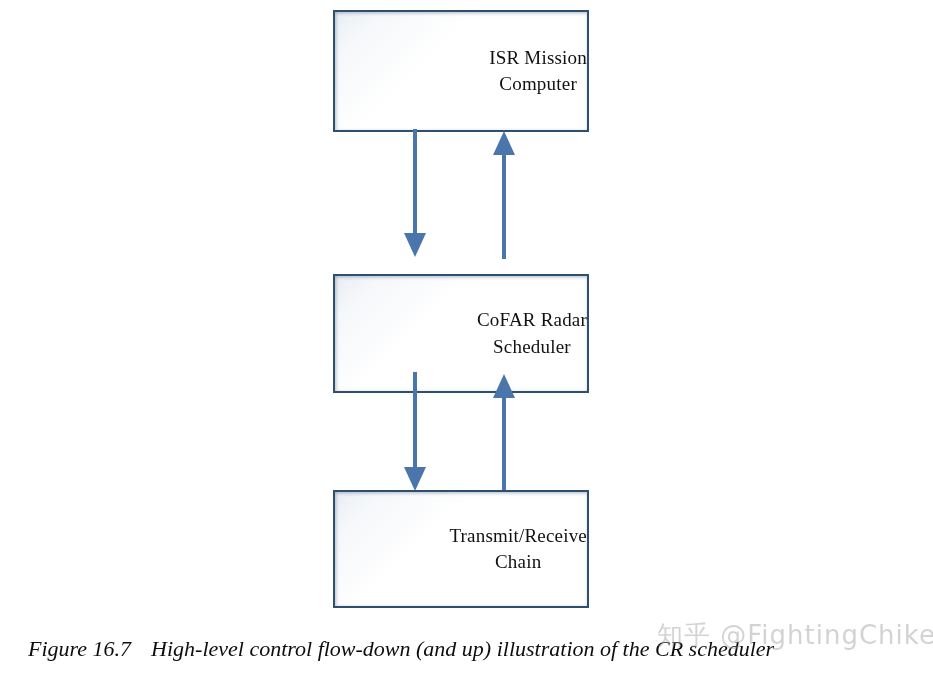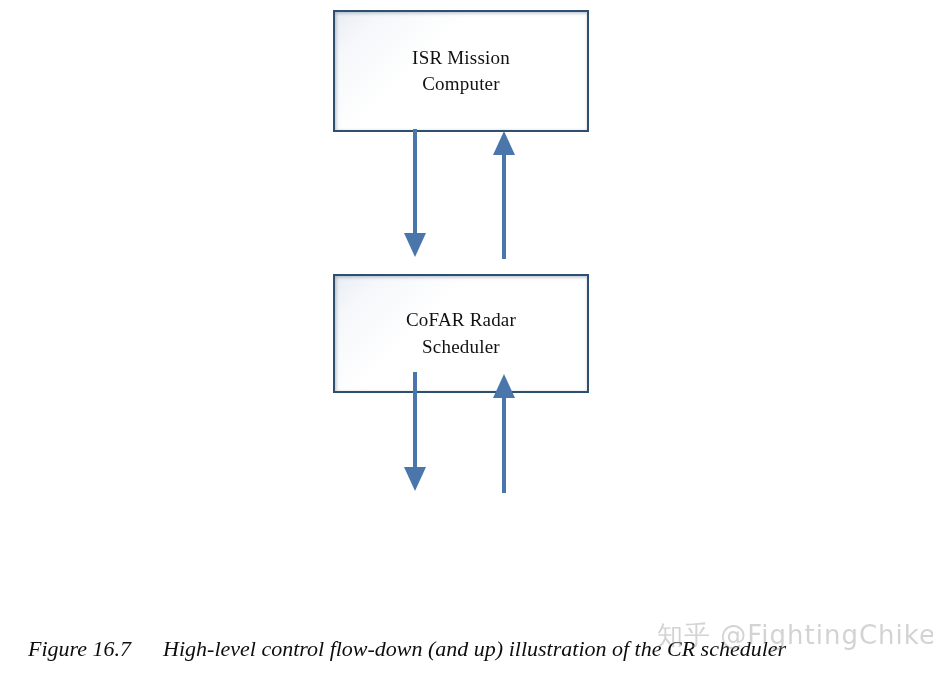"ISR Mission" .node { justify-content: center -> flex-end }
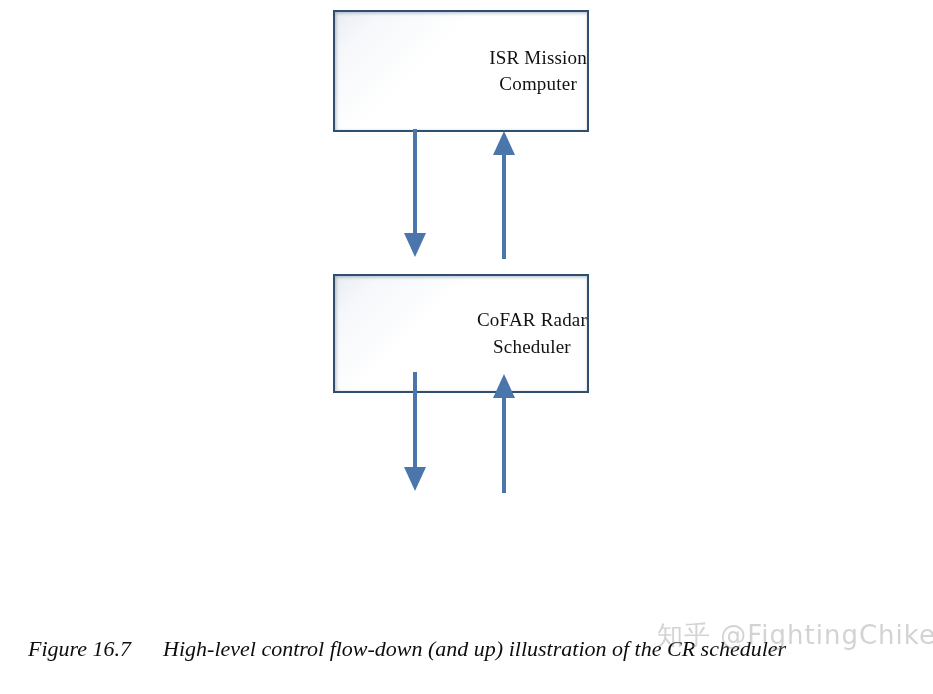"Transmit/Receive" div.node { html: none -> <div> <span>Transmit/Receive Chain</span> </div> }
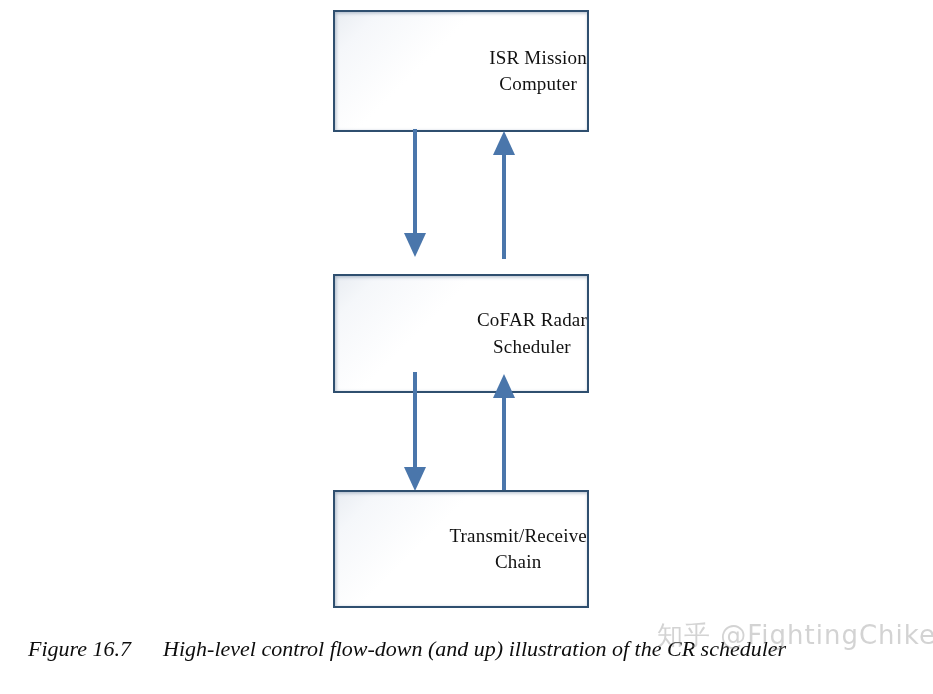"Figure 16.7" #figure-caption .cap-number { margin-right: 32px -> 20px }
